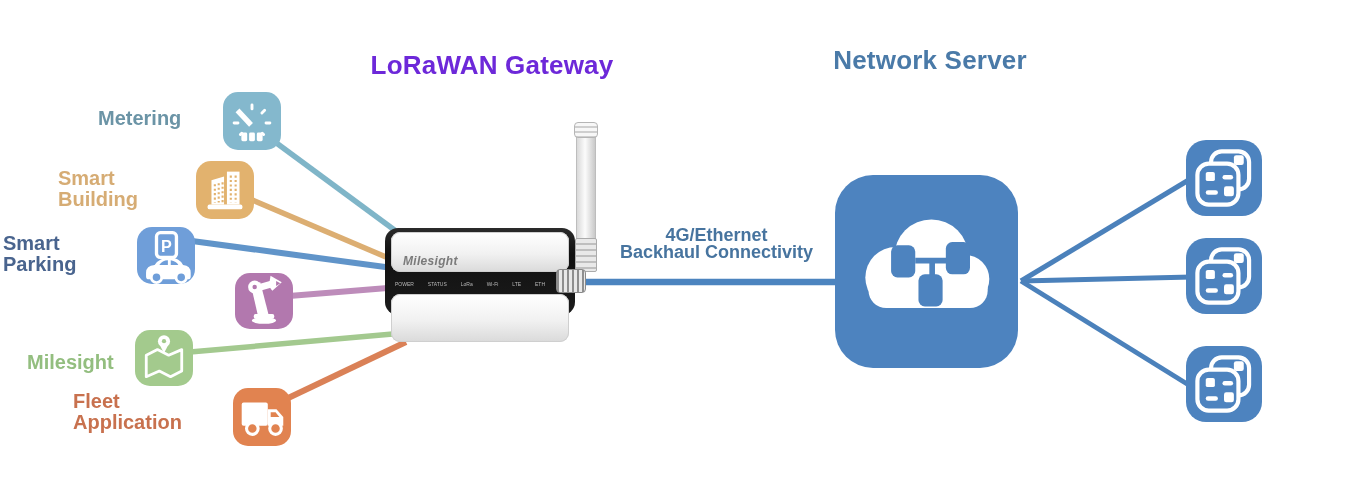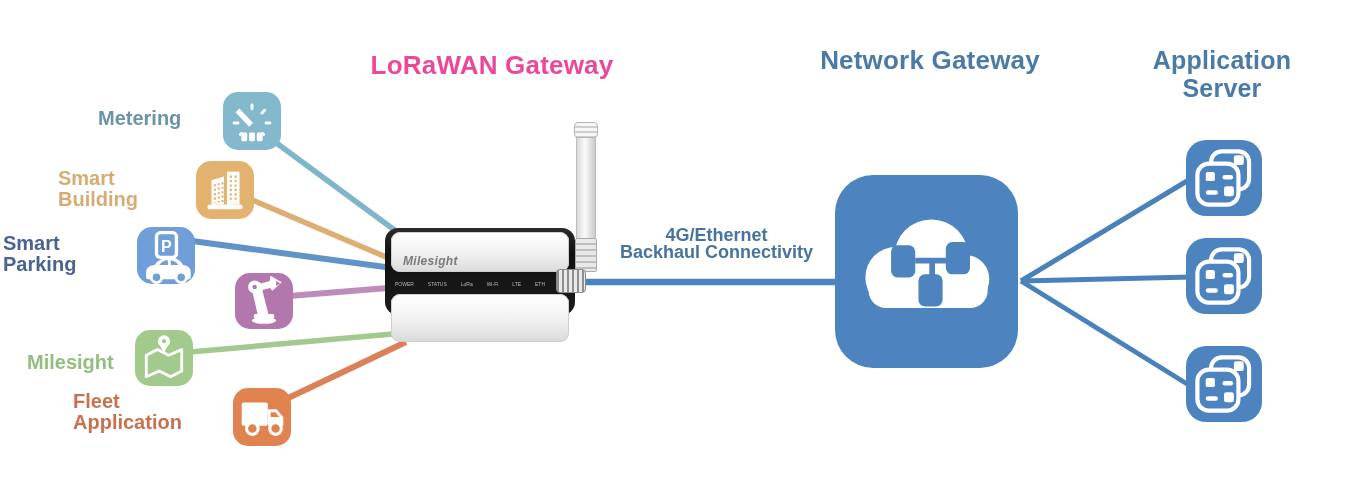"LoRaWAN Gateway" div.sec-title { color: #ec4899 -> #6d28d9 }
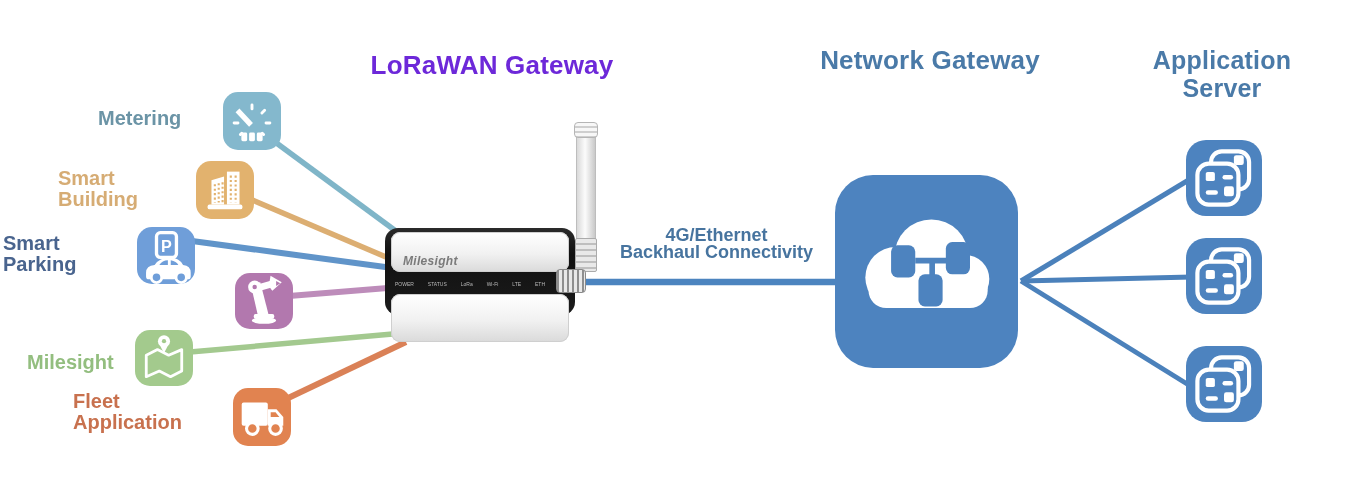"Network Gateway" div.sec-title { text: Gateway -> Server }
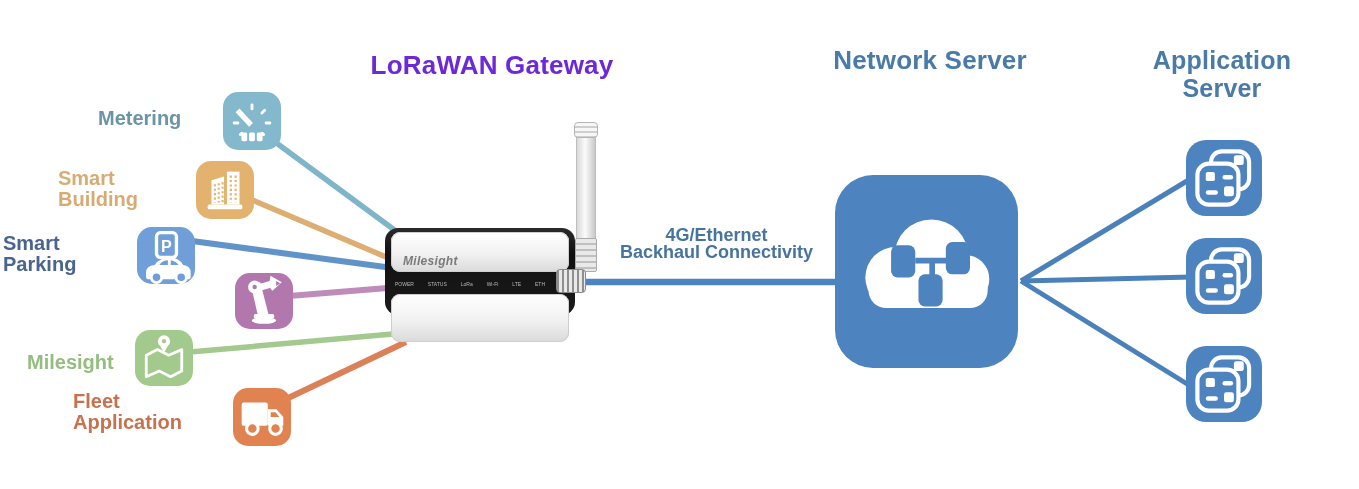"Application Server" div.sec-title { html: <div>Application Server</div> -> none }
